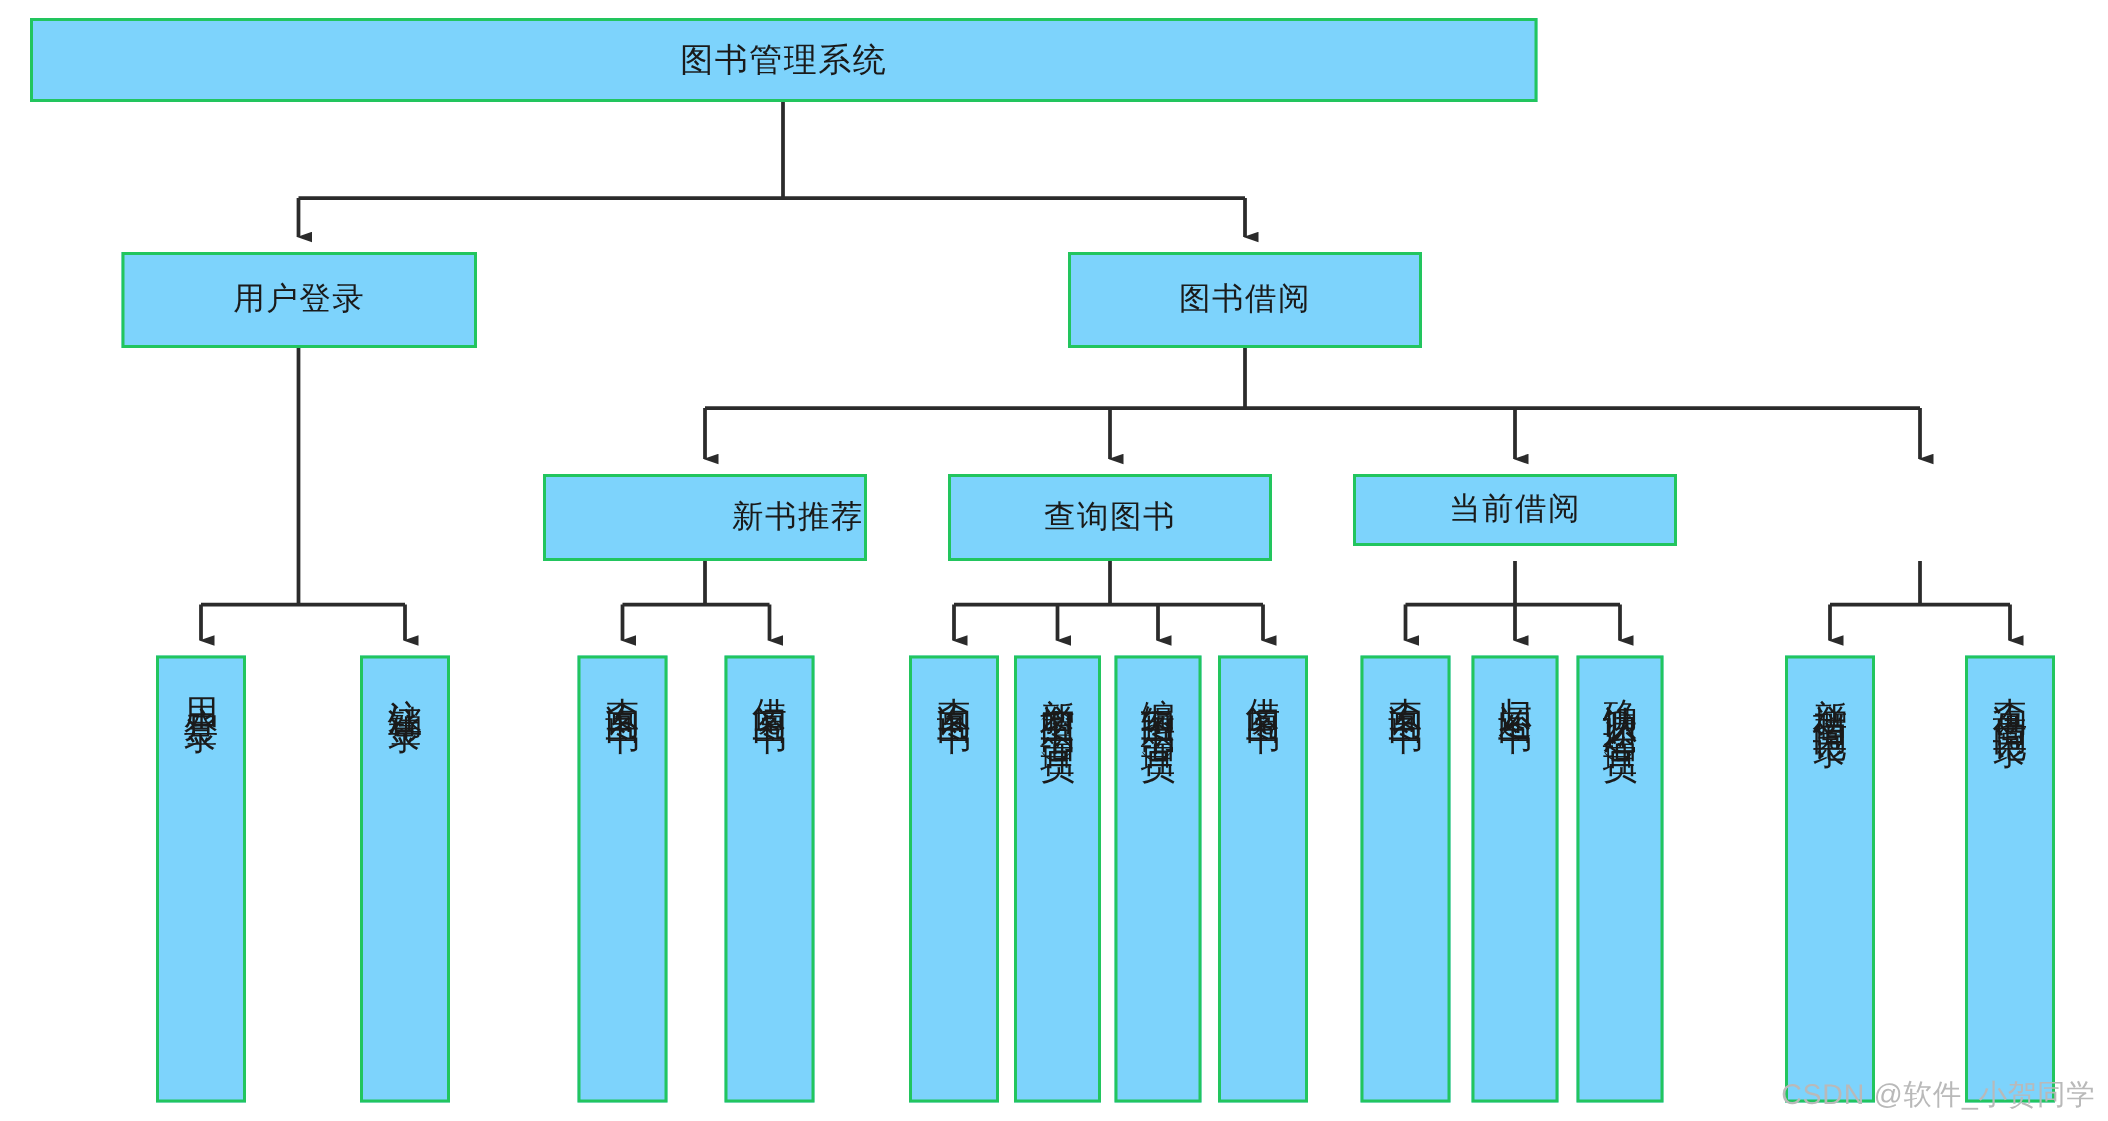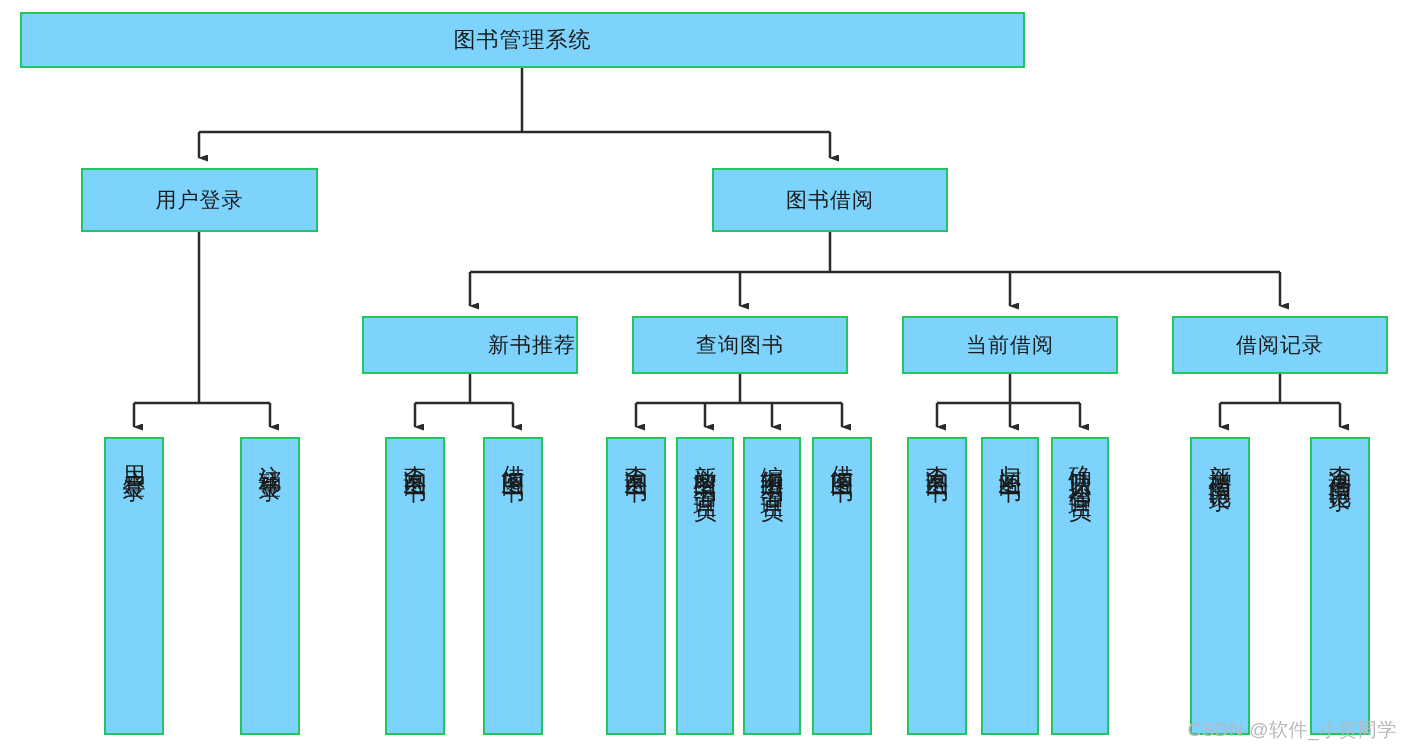"当前借阅" div.node { height: 58px -> 48px }
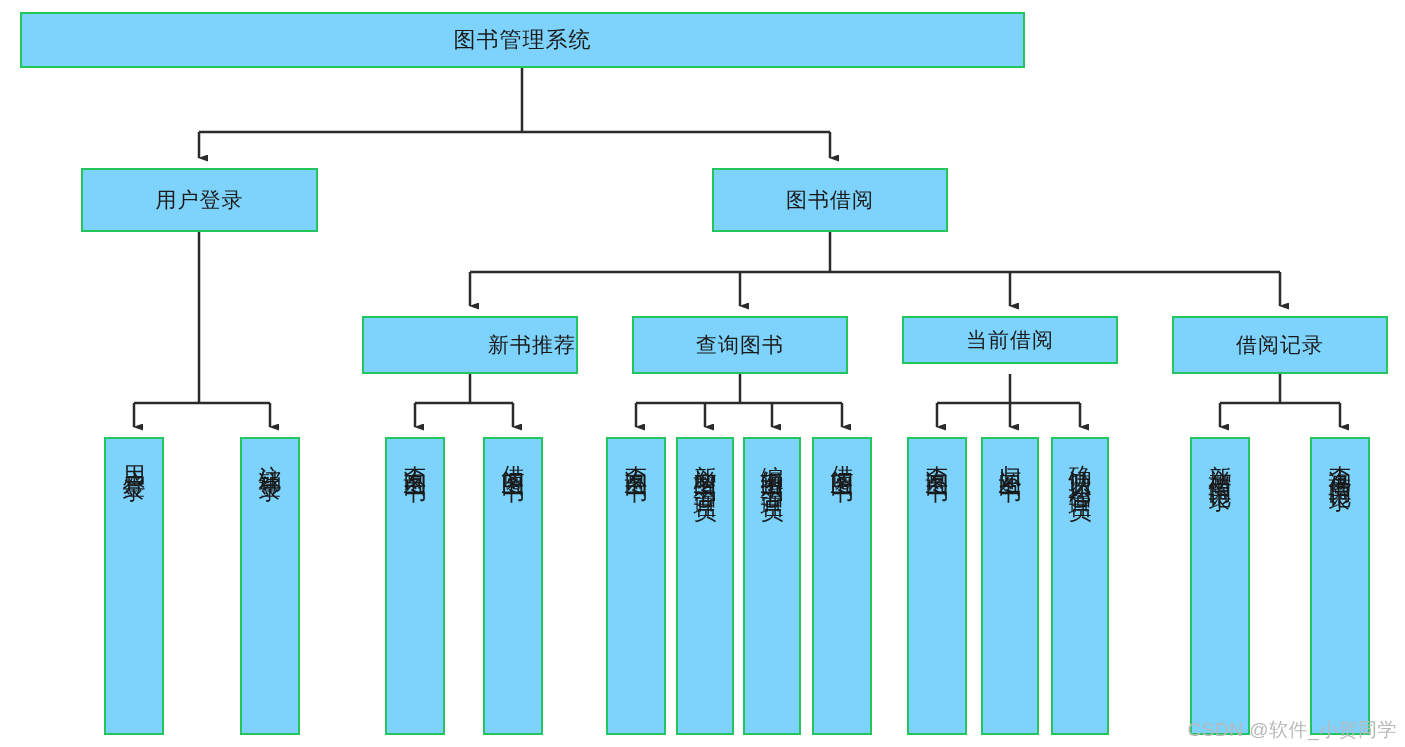"借阅记录" div.node { html: <div> <span>借阅记录</span> </div> -> none }
